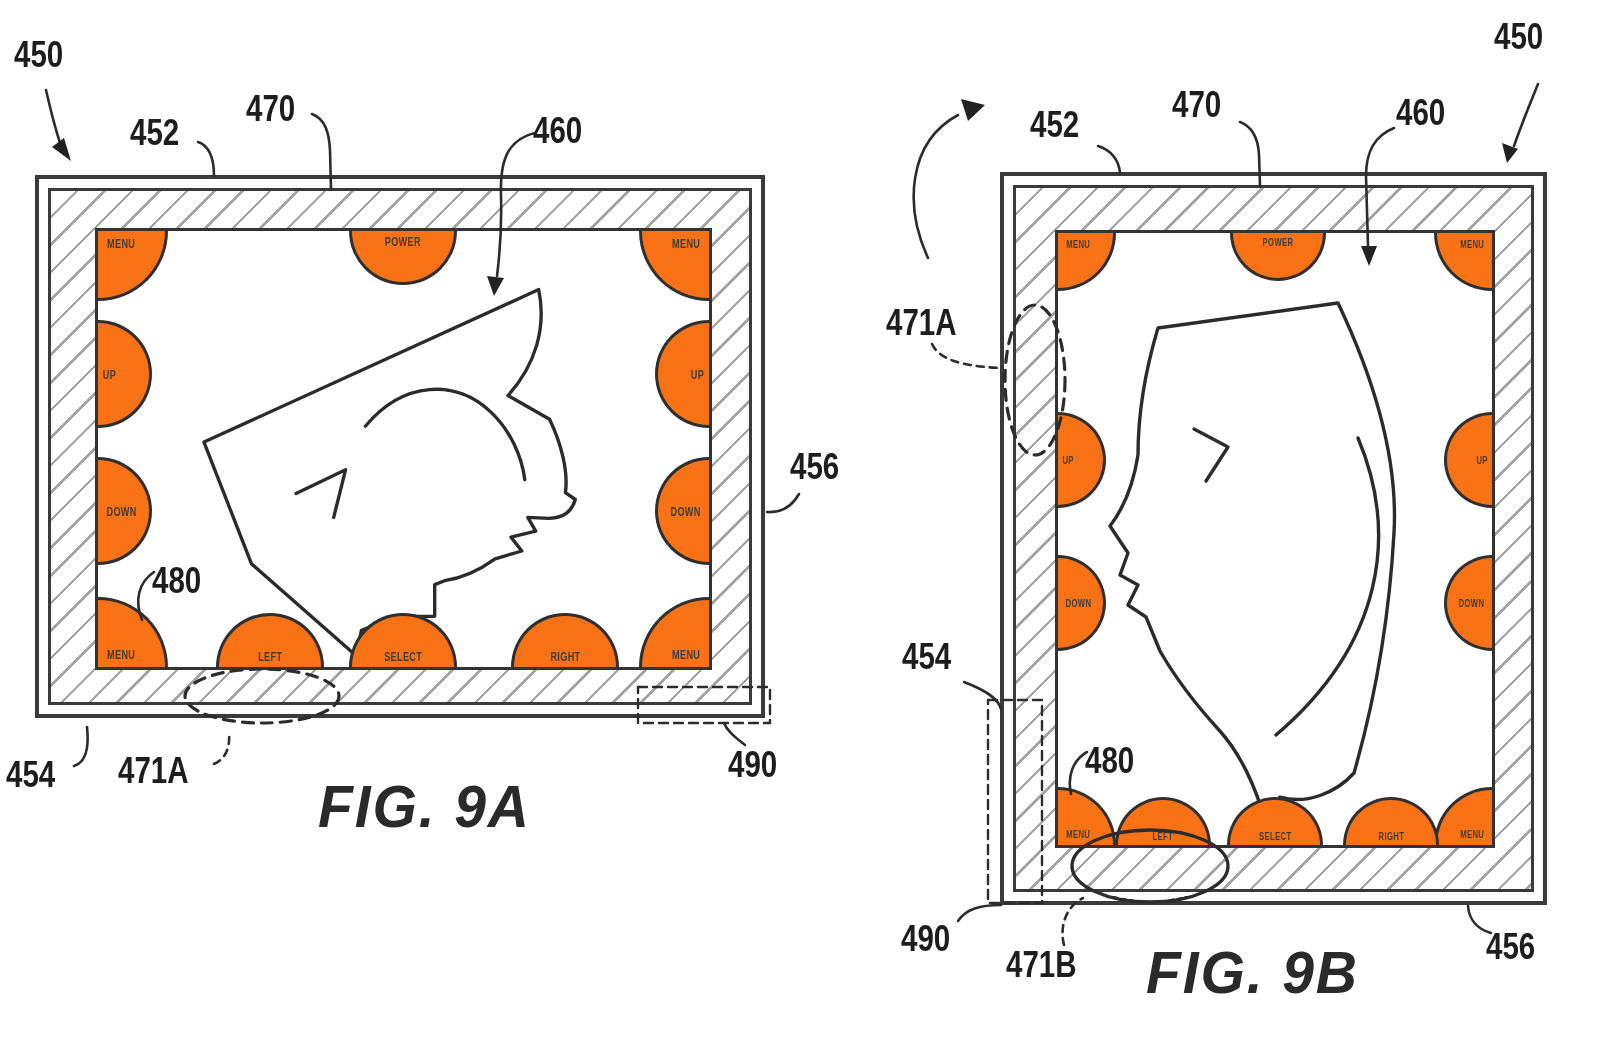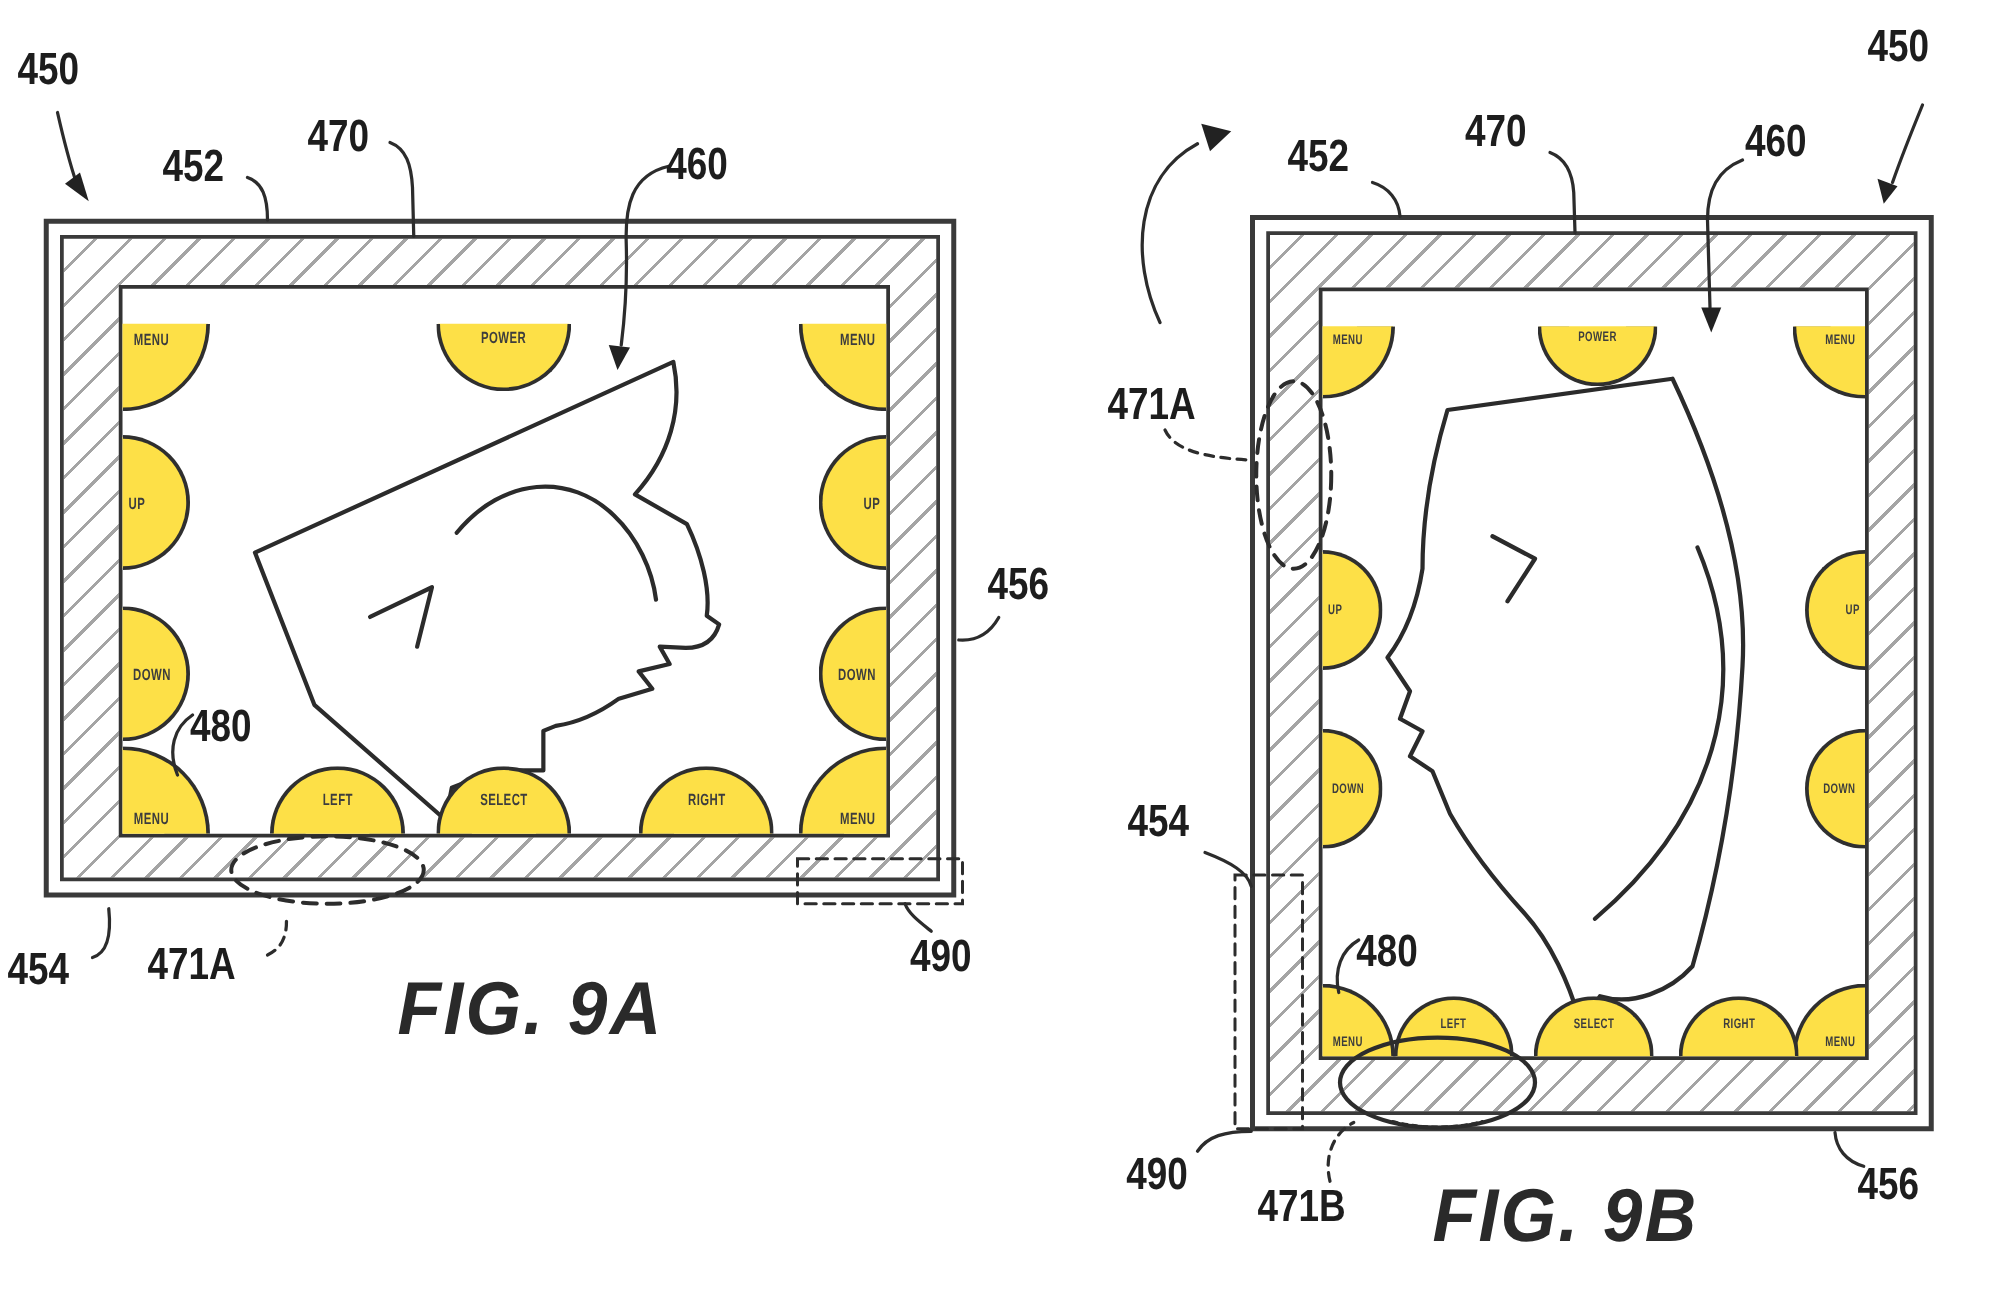"MENU" .btn { background: #fde047 -> #f97316; margin-top: 28px -> none }
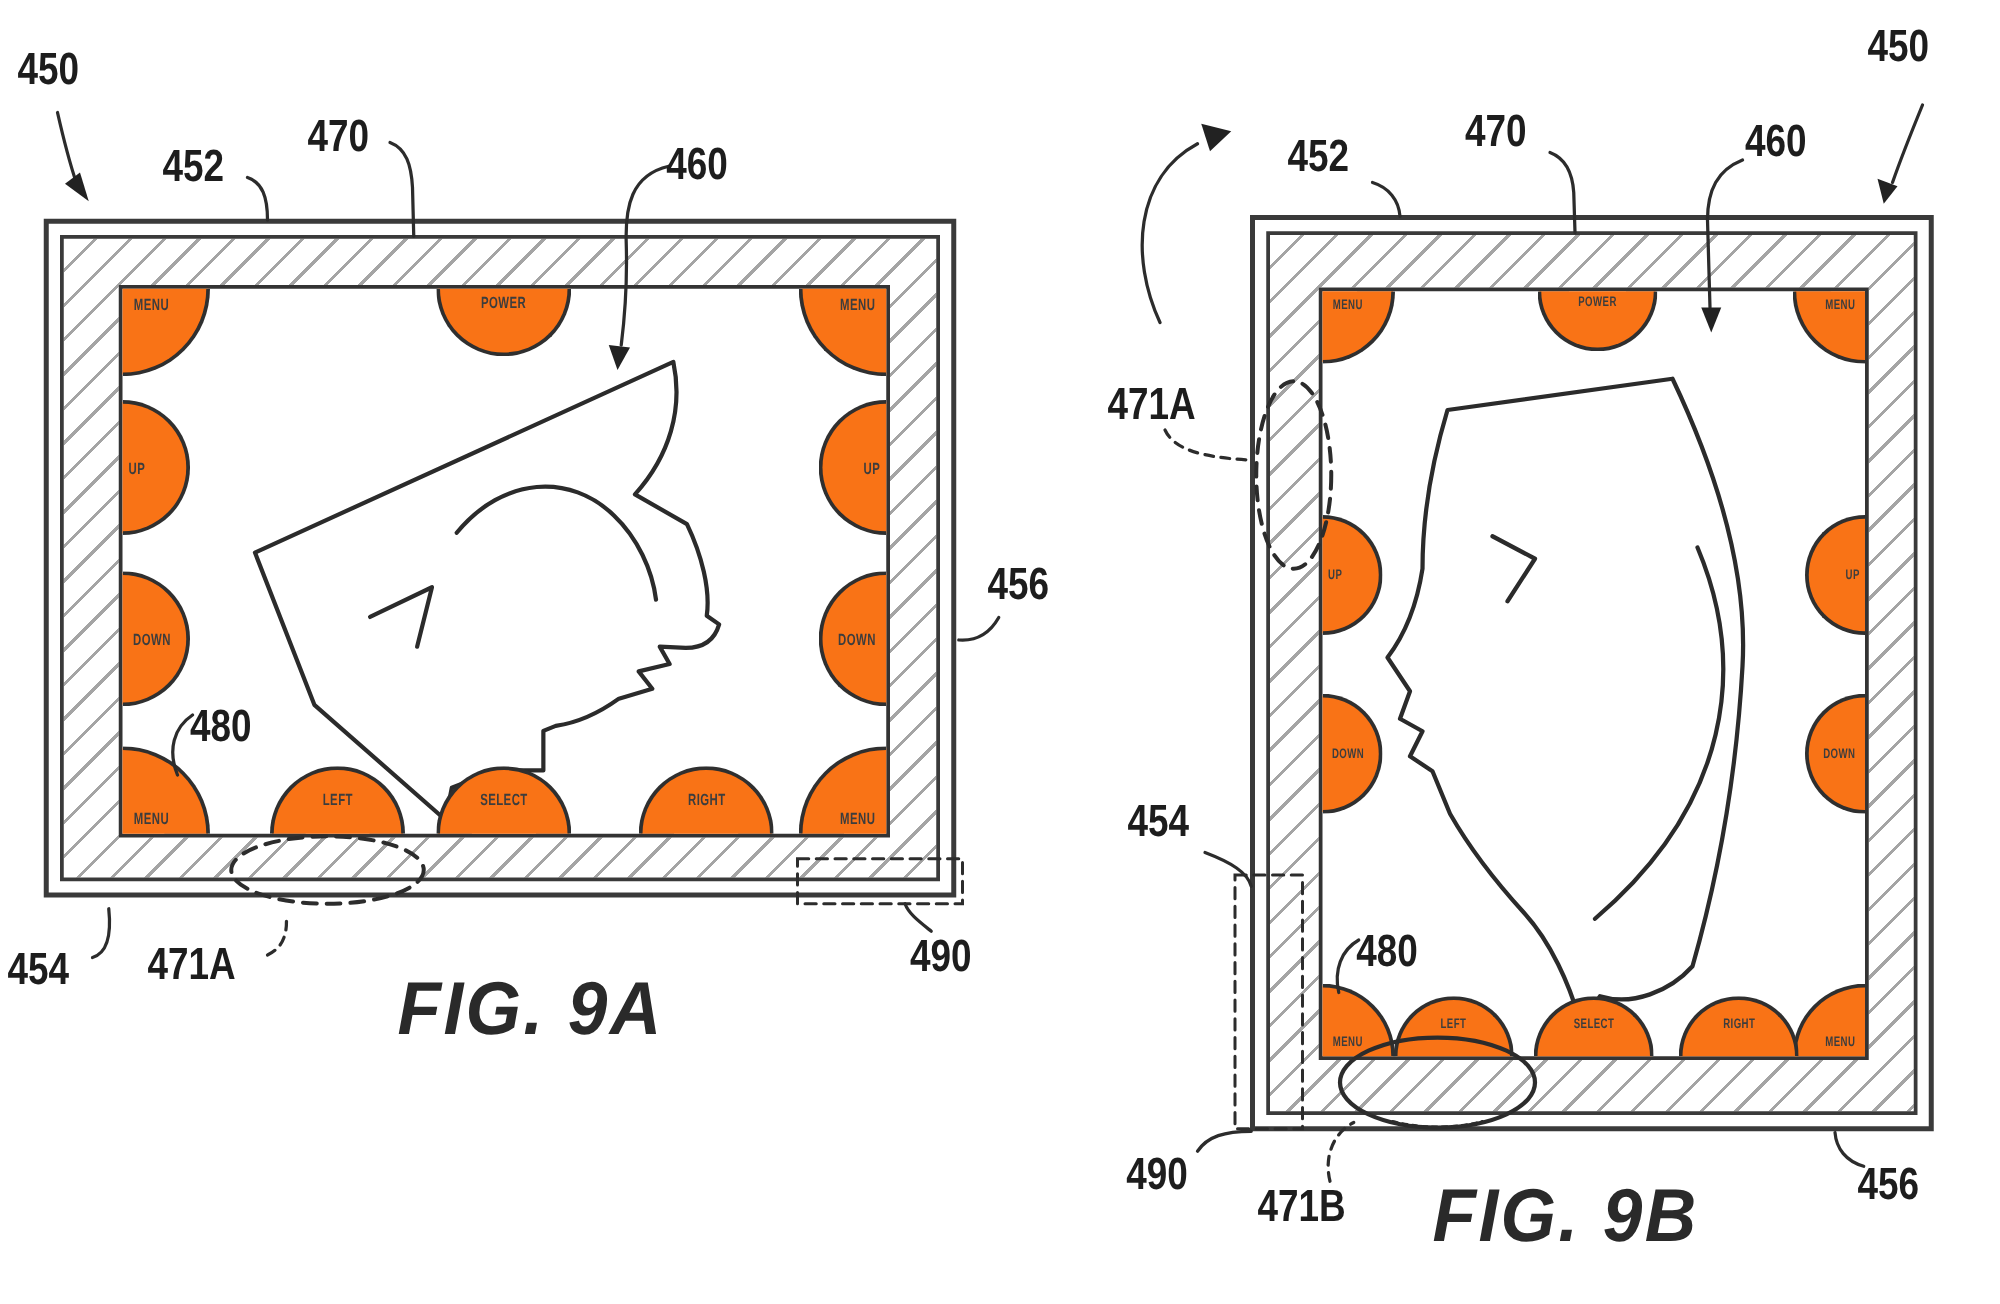"LEFT" .sc-bottom { padding-bottom: 20px -> 3px }
